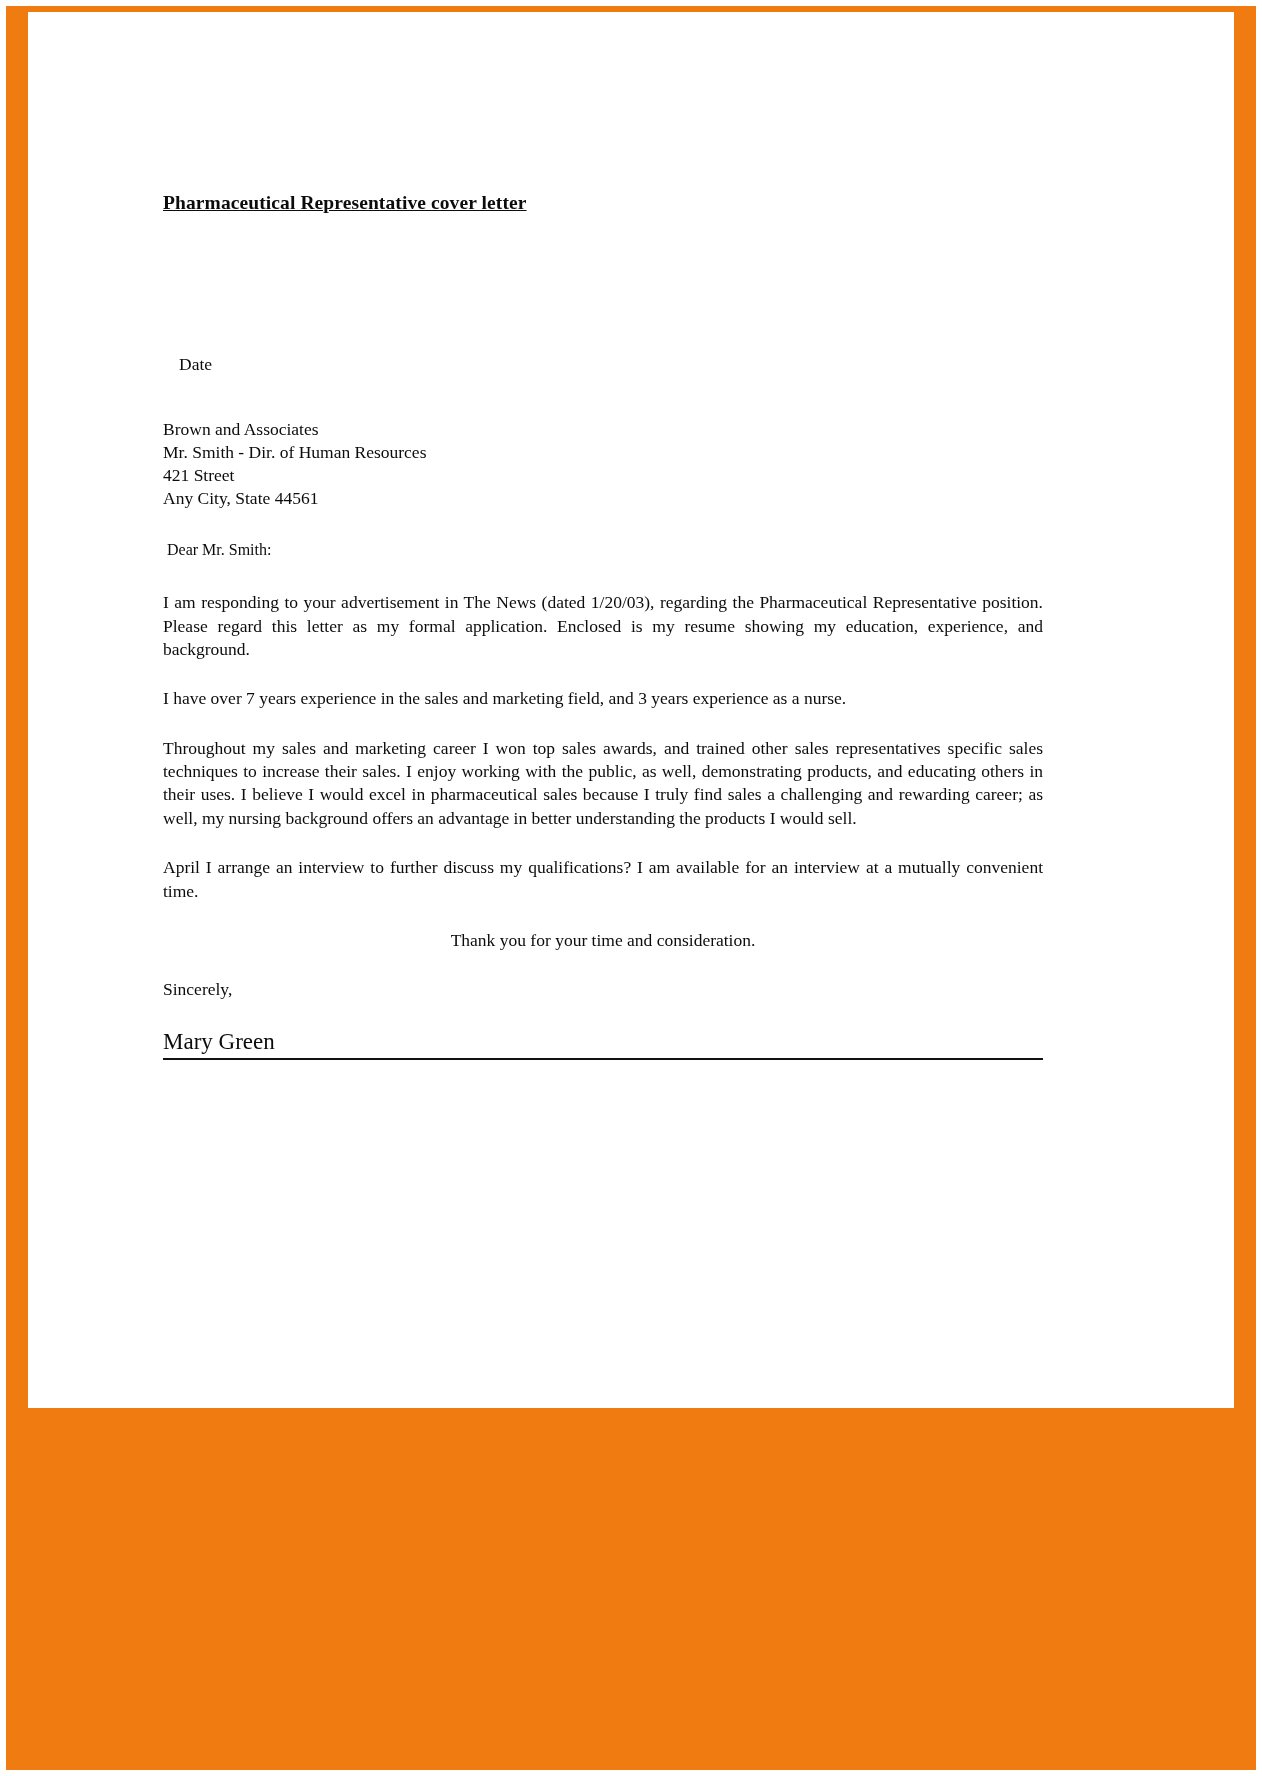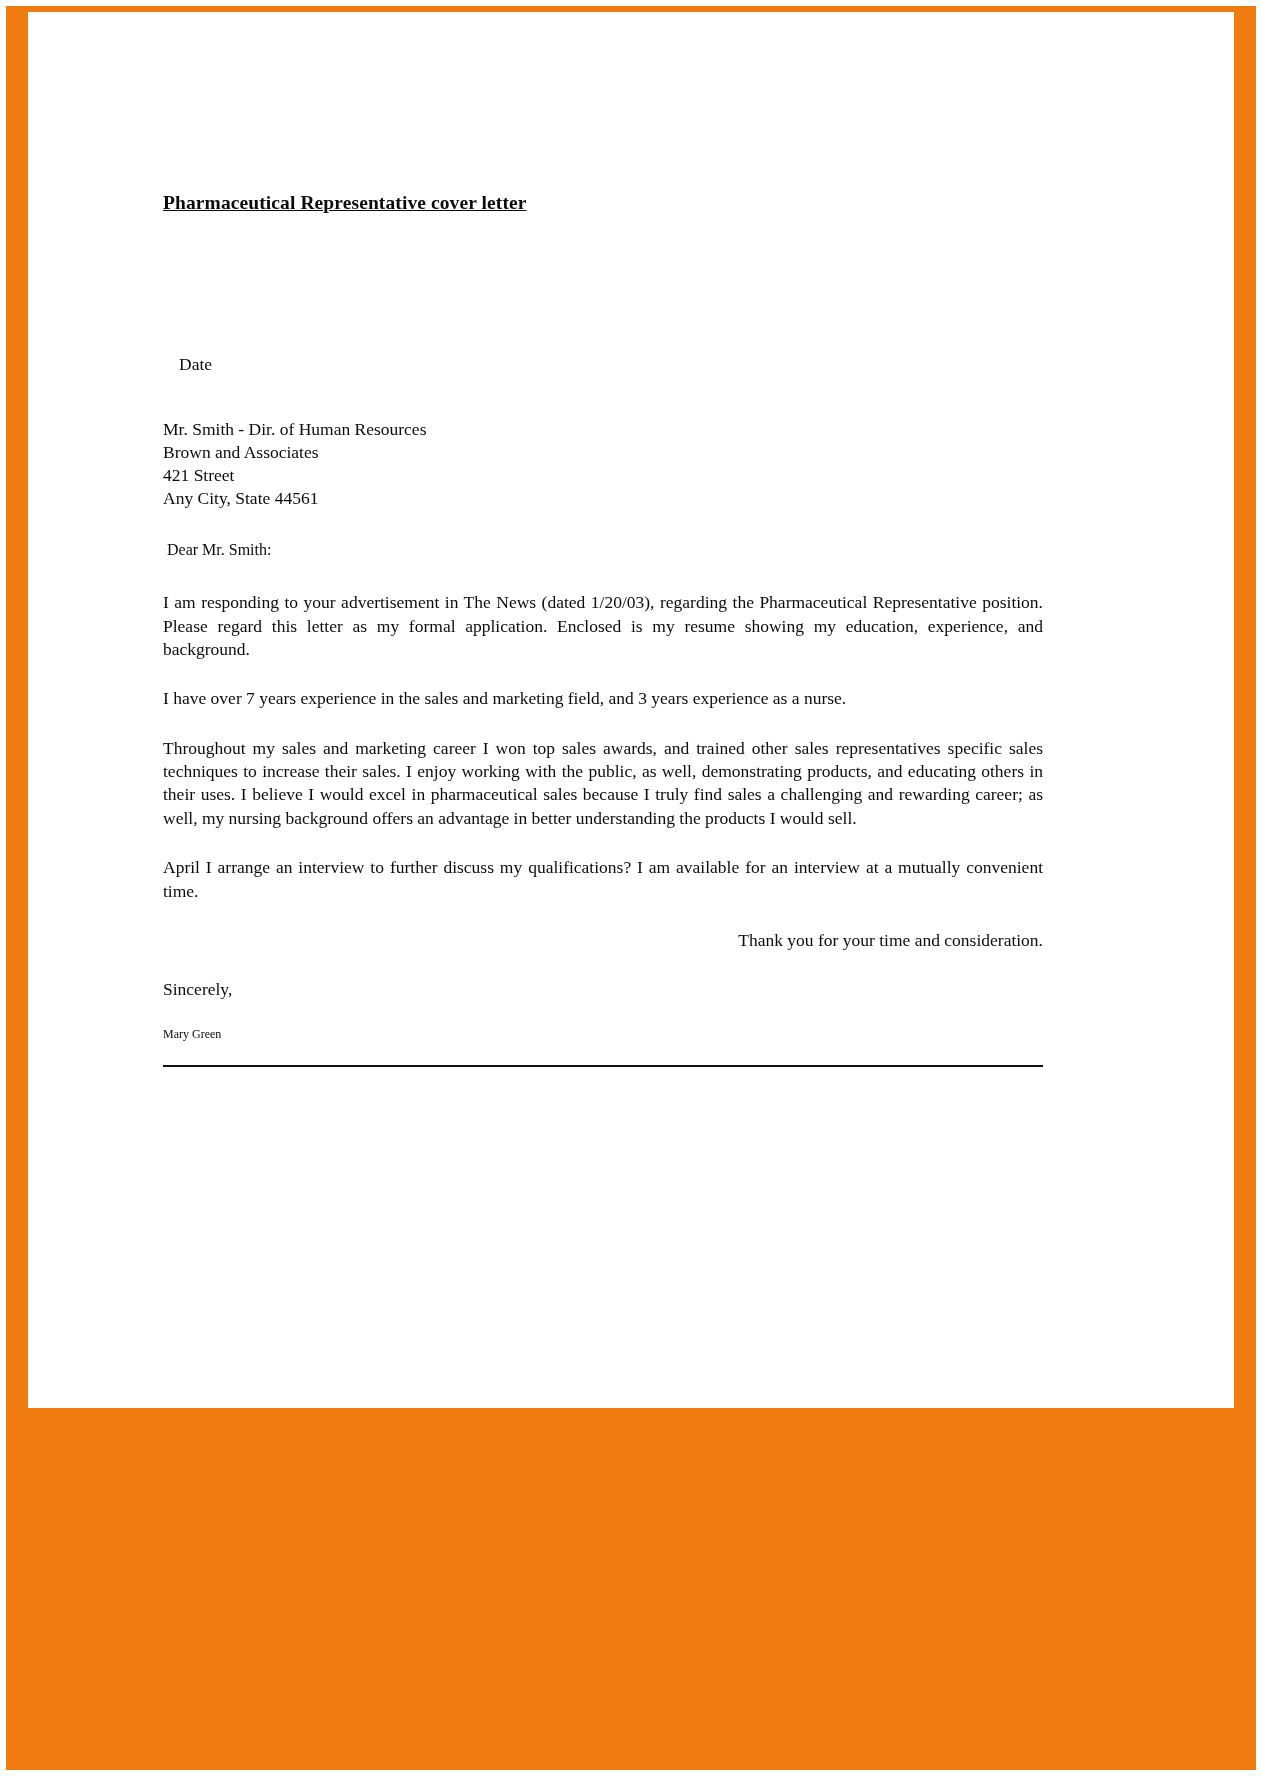"Mr. Smith - Dir. of" div { order: before "Brown and Associates" -> after "Brown and Associates" }
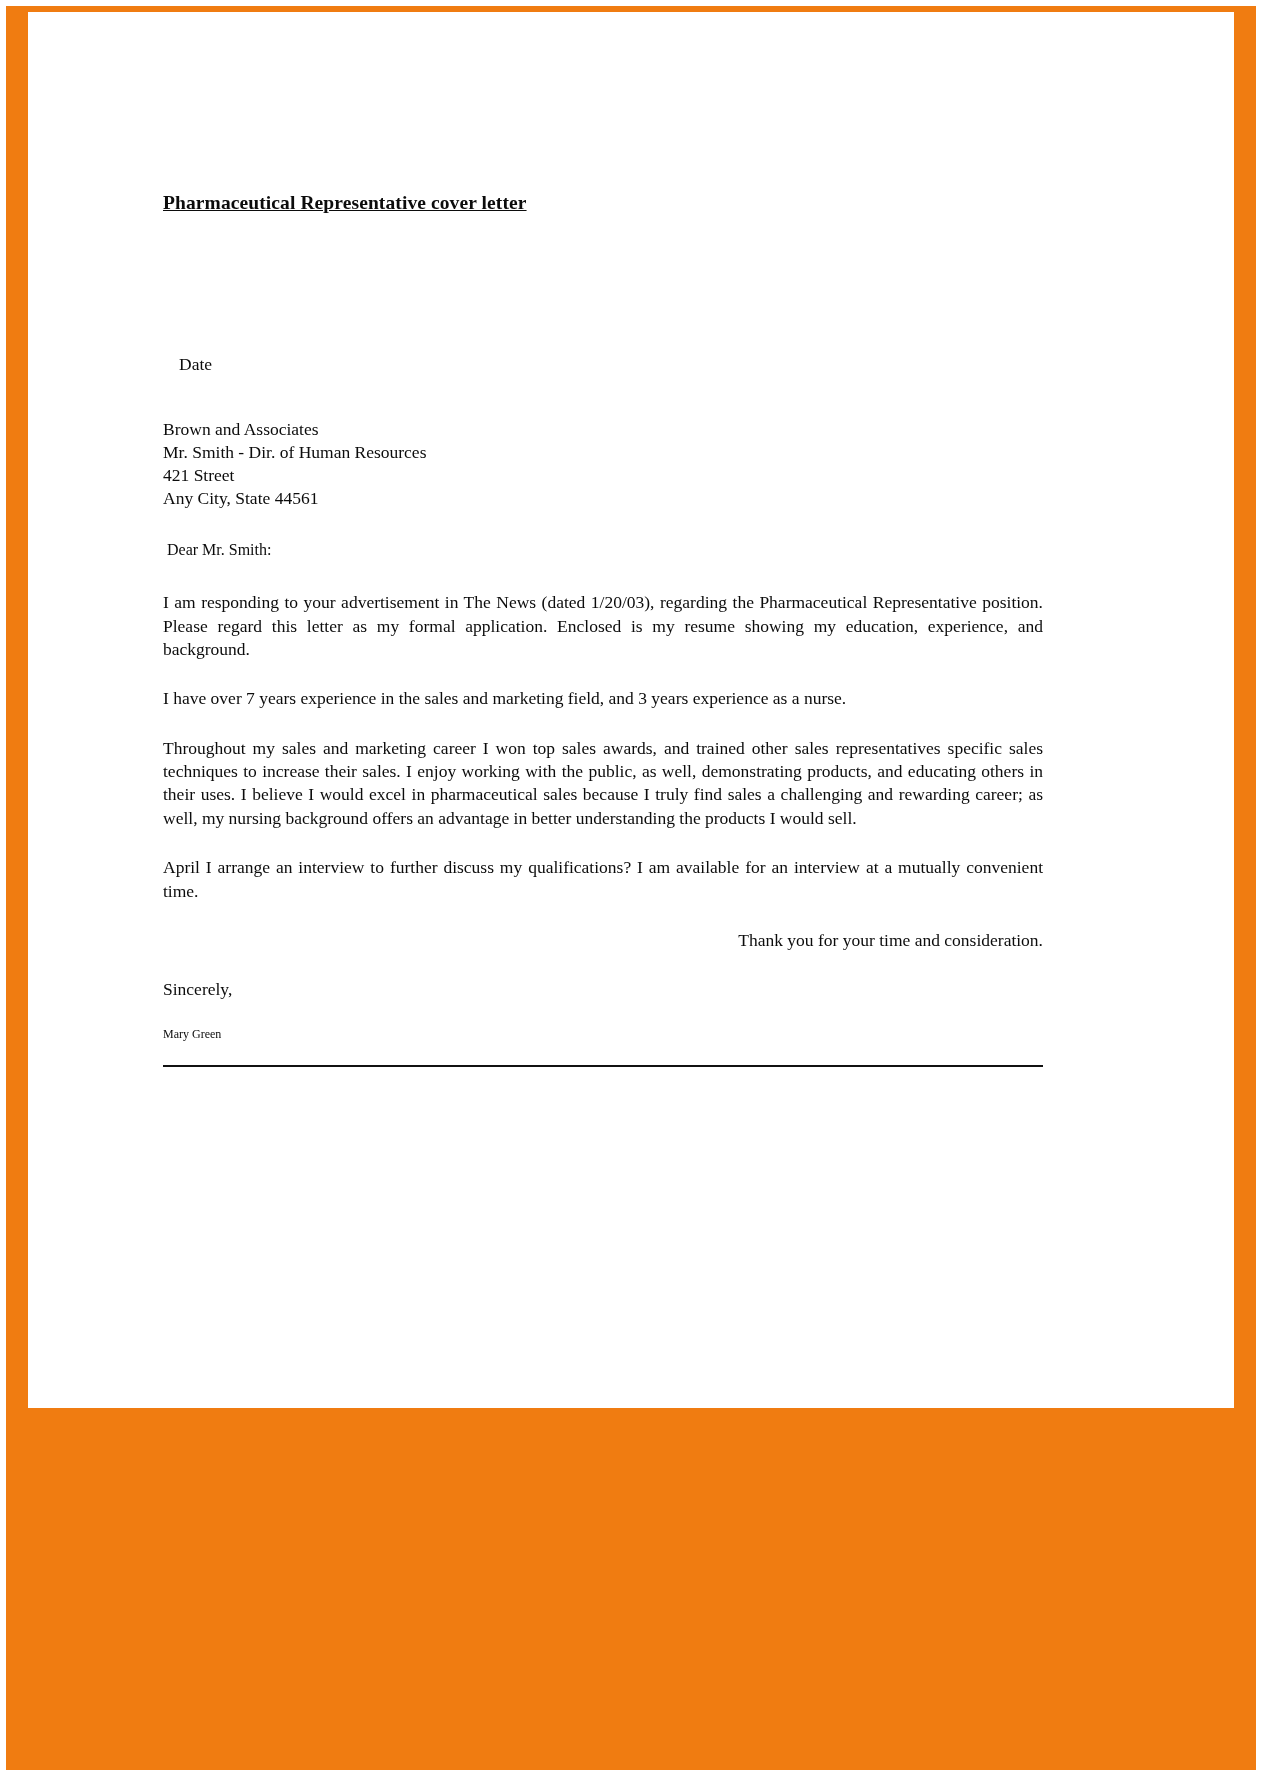"Thank you for your time" .para-last-noj { text-align: right -> center }
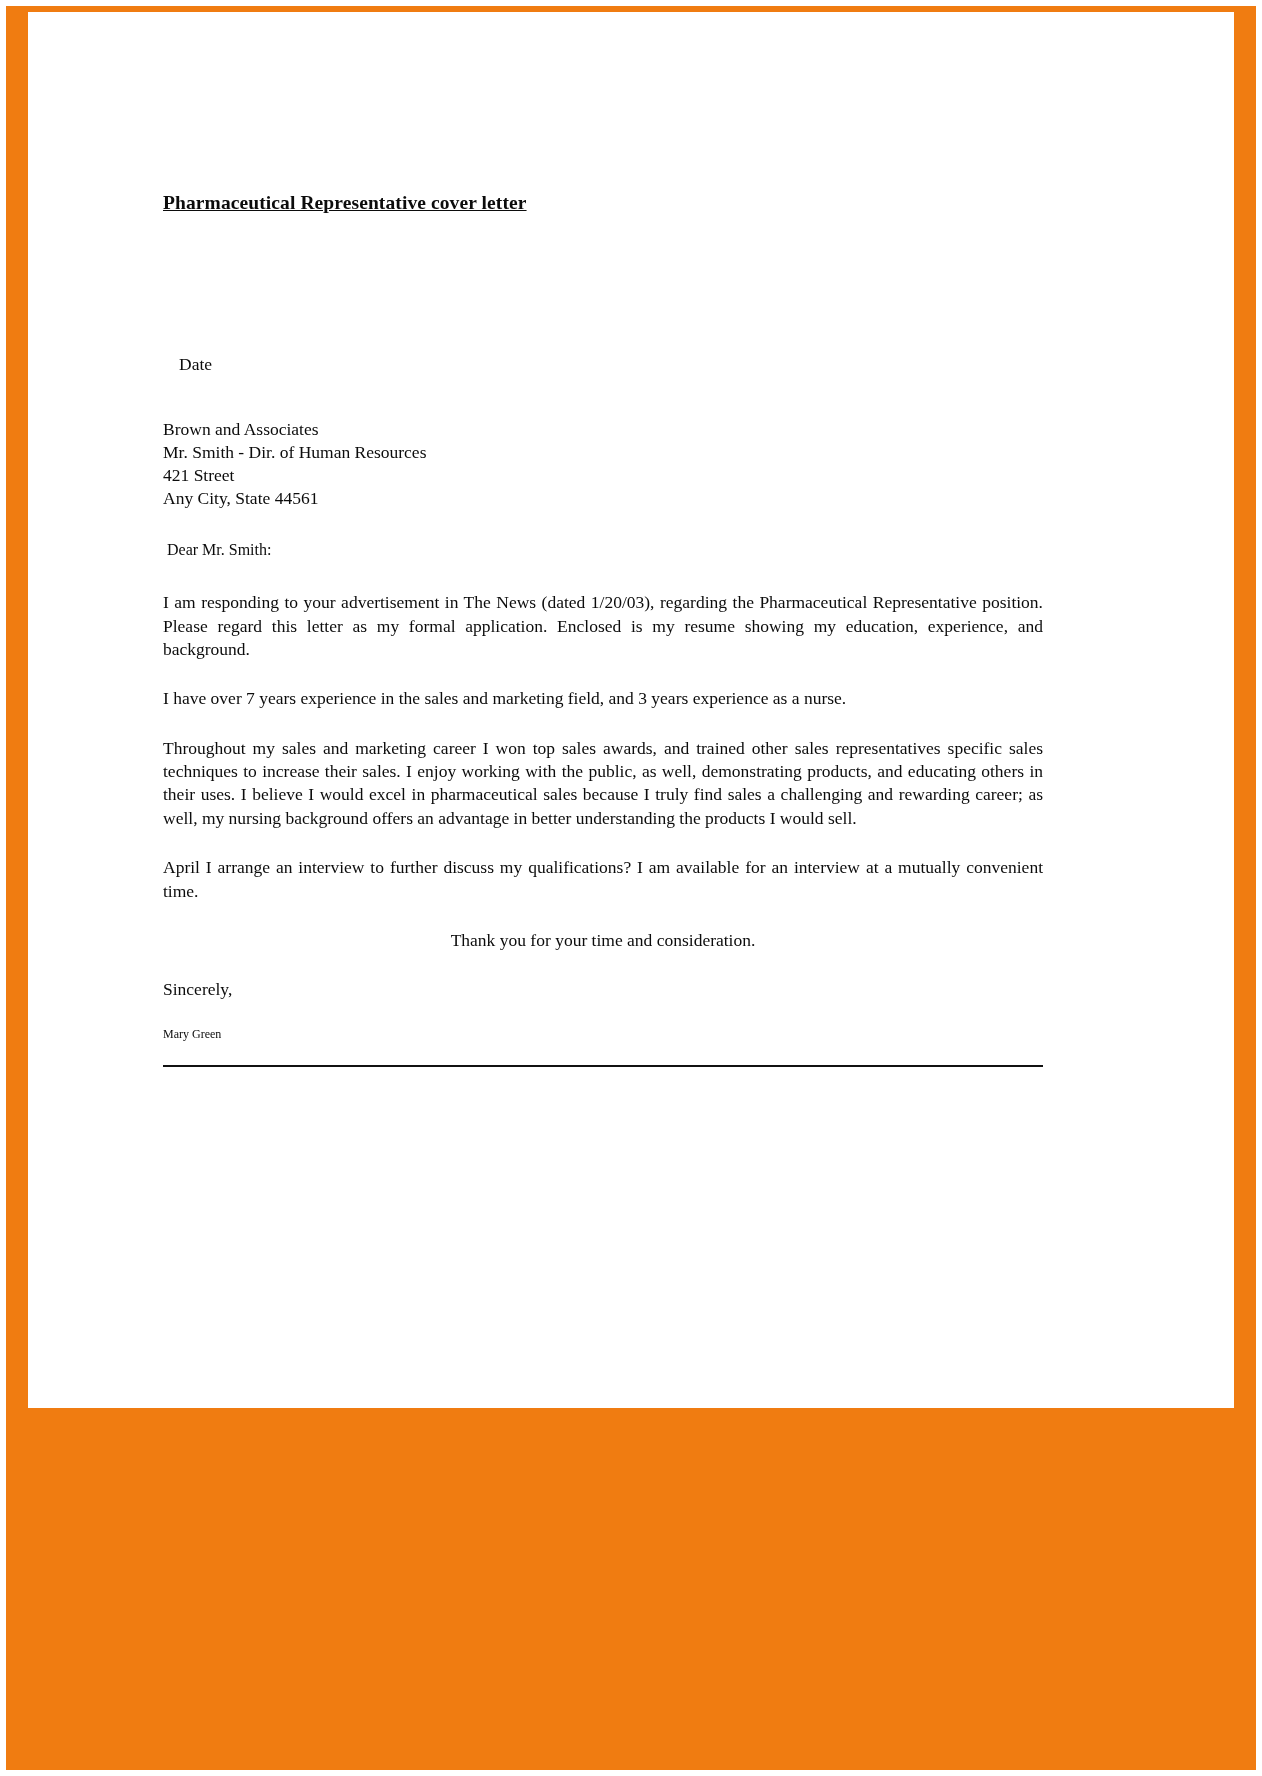"Mary Green" .signature-name { font-size: 12px -> 23px; padding-bottom: 21px -> 0 }
